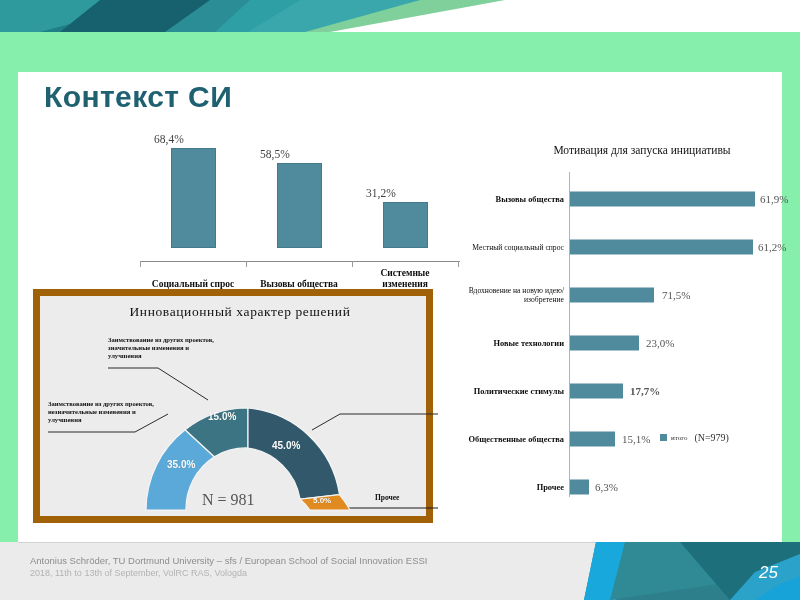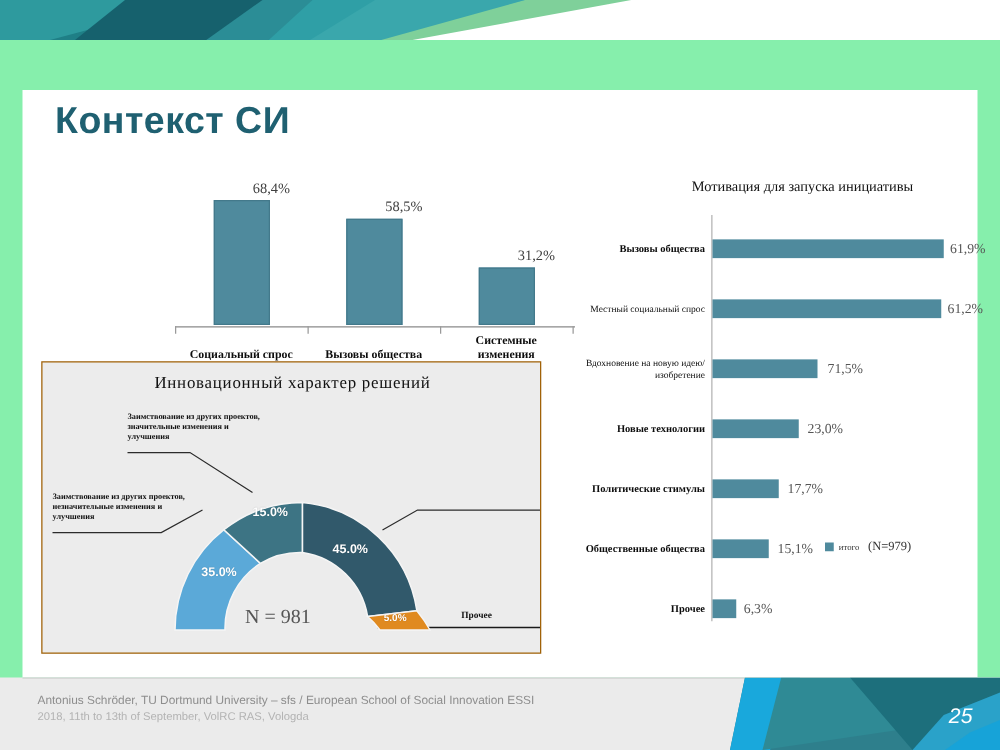"68,4%" .vbar-col { bottom: 32px -> 44px; text-align: right -> left }
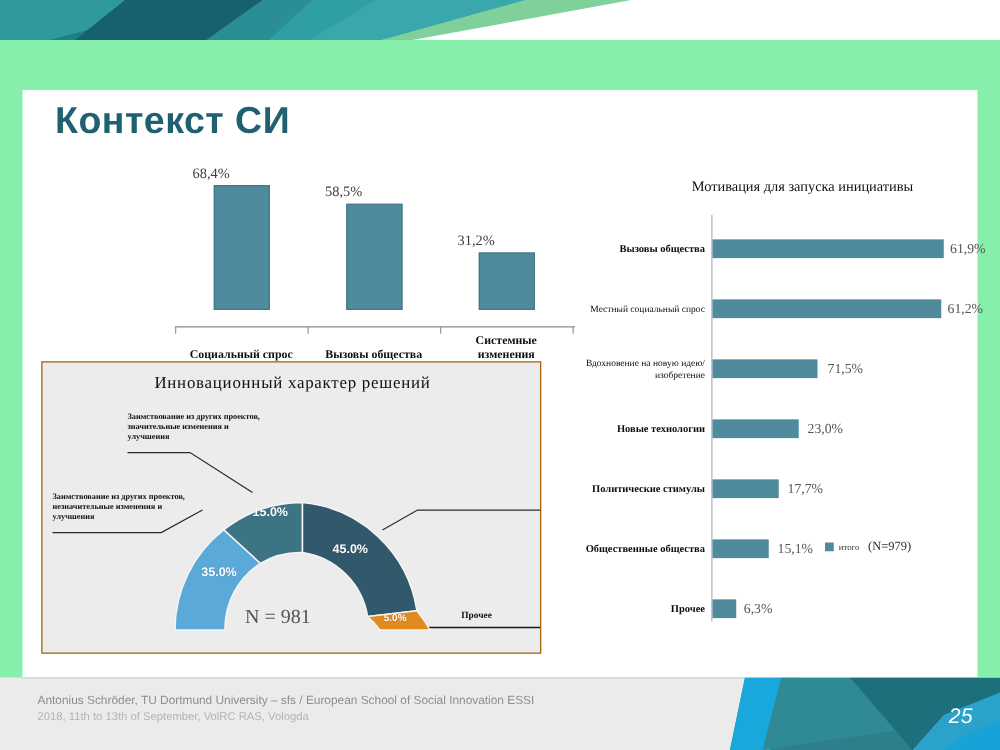"Инновационный характер решений" .donut-panel { border: 1px solid #a16207 -> 7px solid #a16207 }
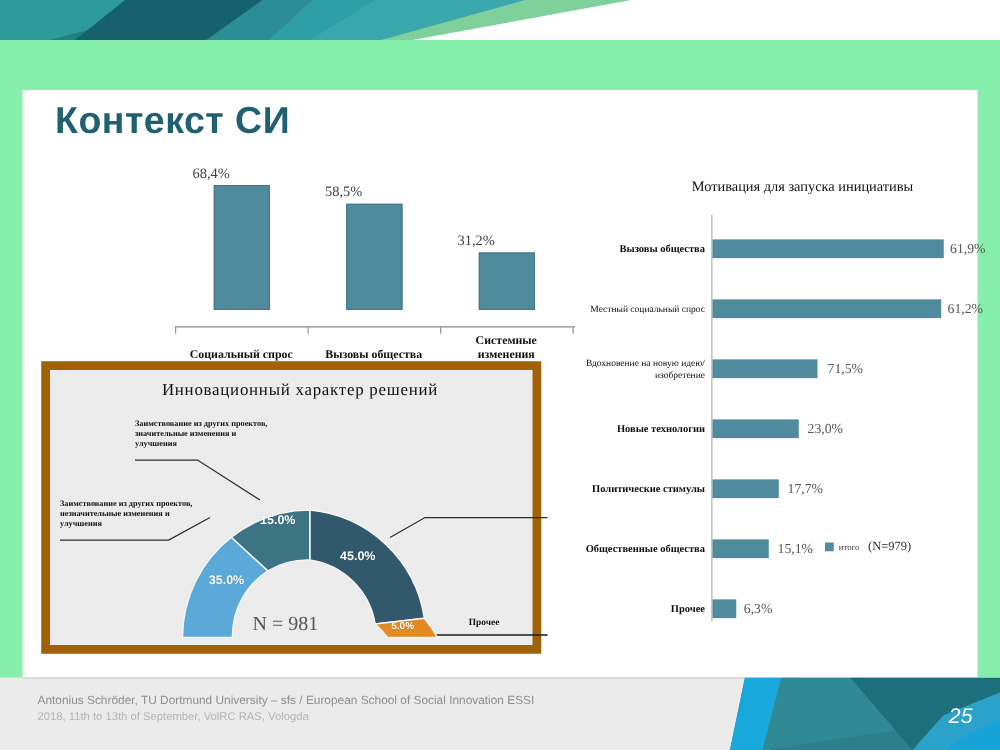"17,7%" div.hrow-val { font-weight: none -> bold }
